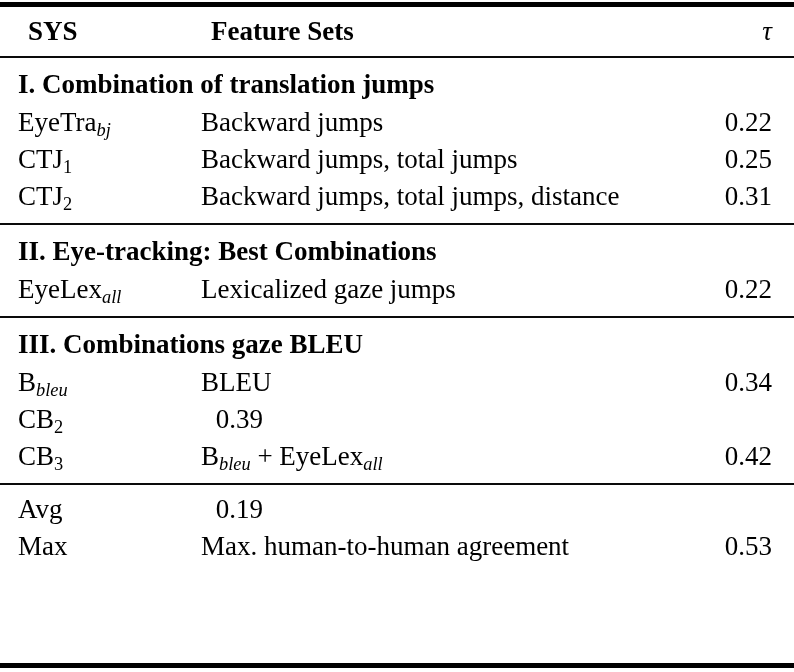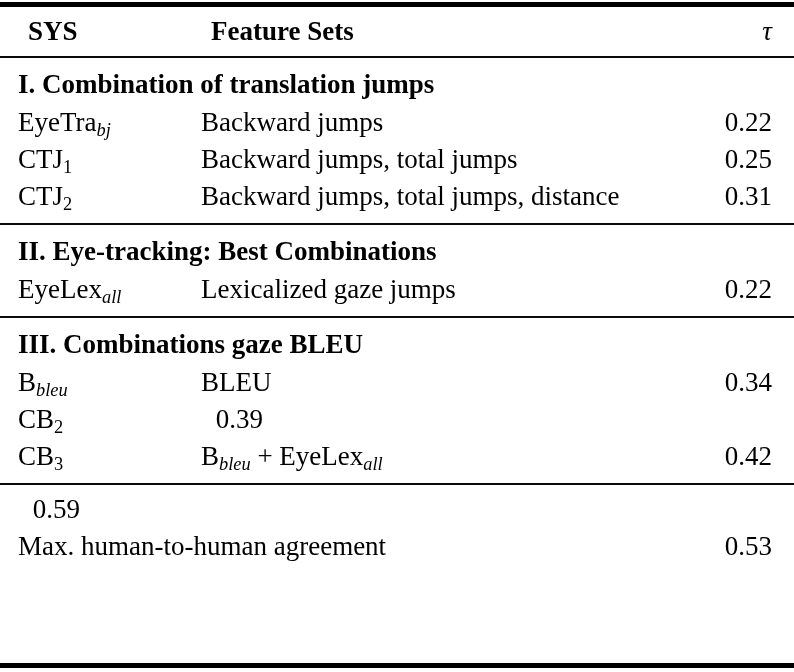"Avg" div.col-sys { html: none -> <div><span>Avg</span></div> }
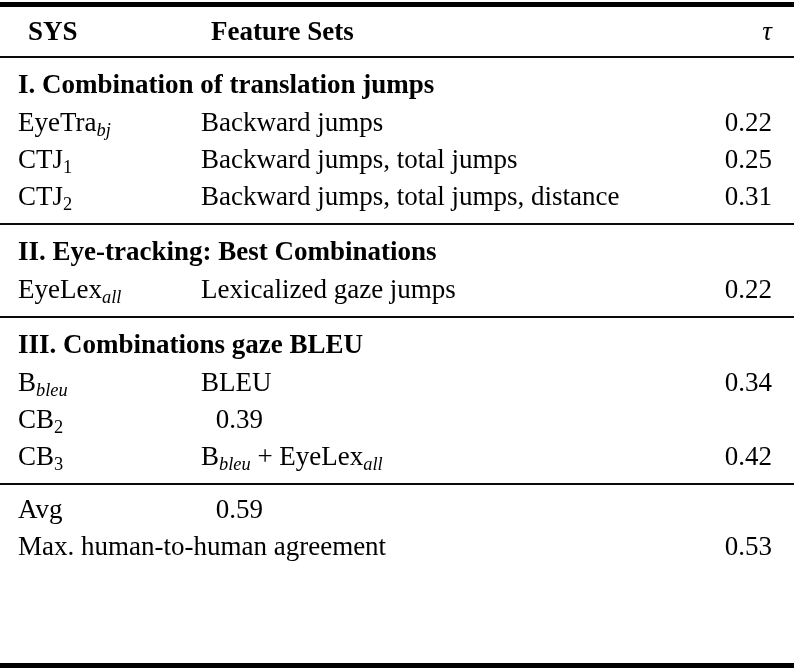"0.59" div.col-tau { text: 0.59 -> 0.19 }
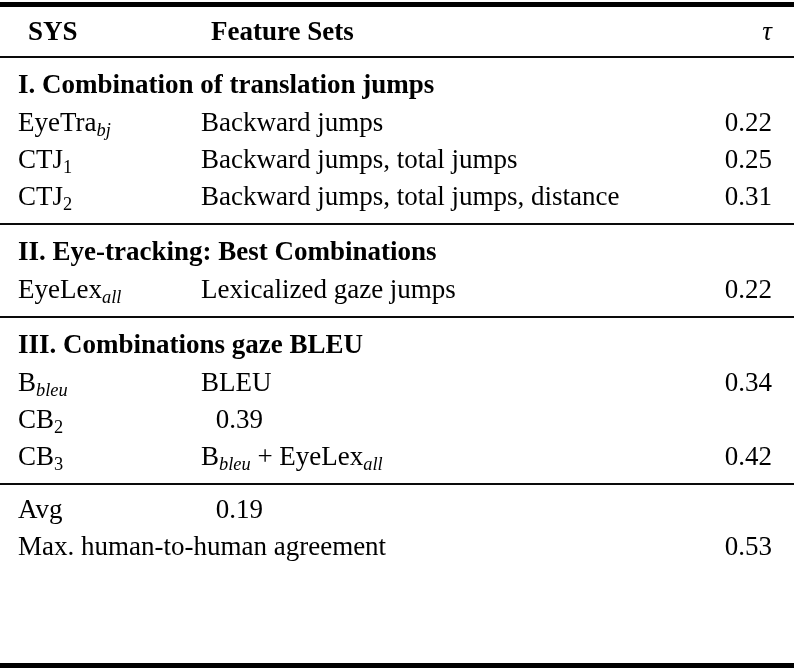"Max" div.col-sys { html: none -> <div><span>Max</span></div> }
